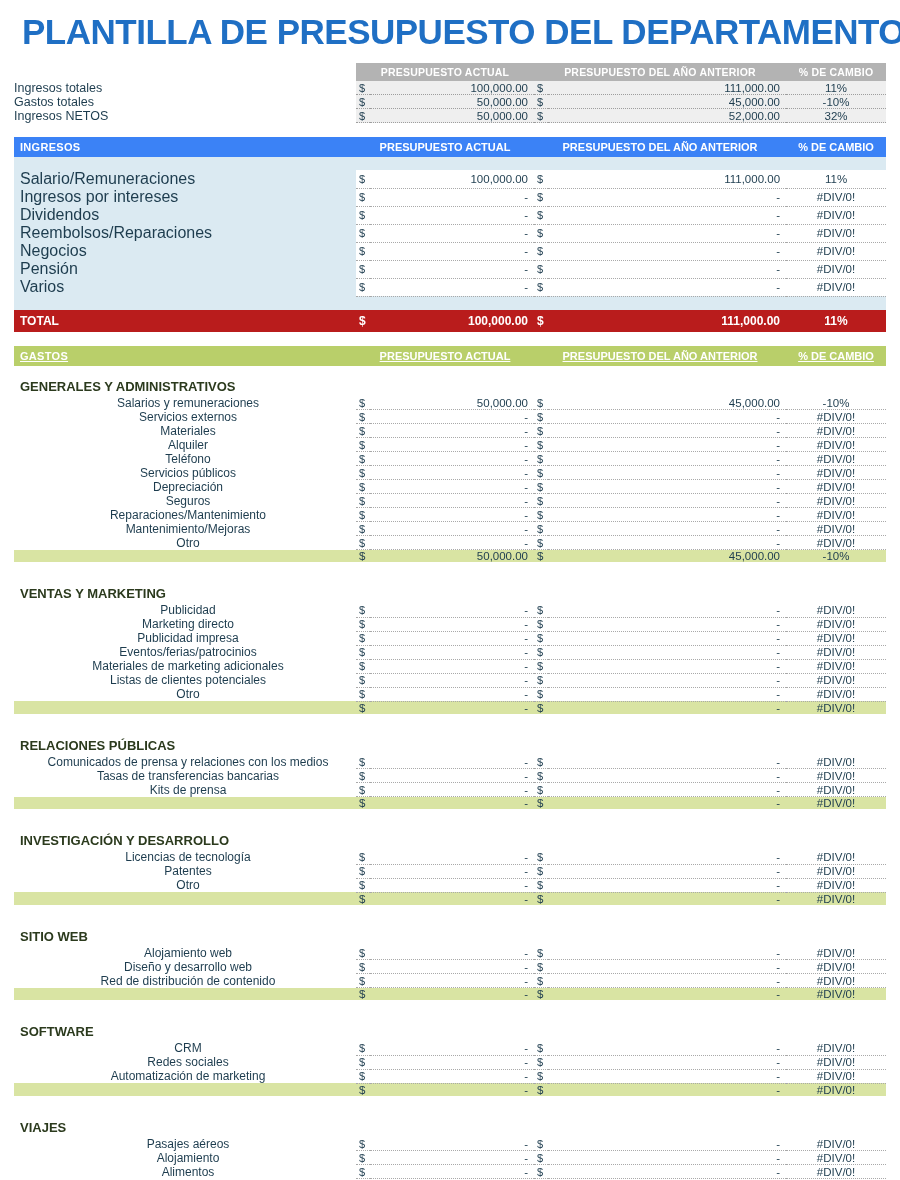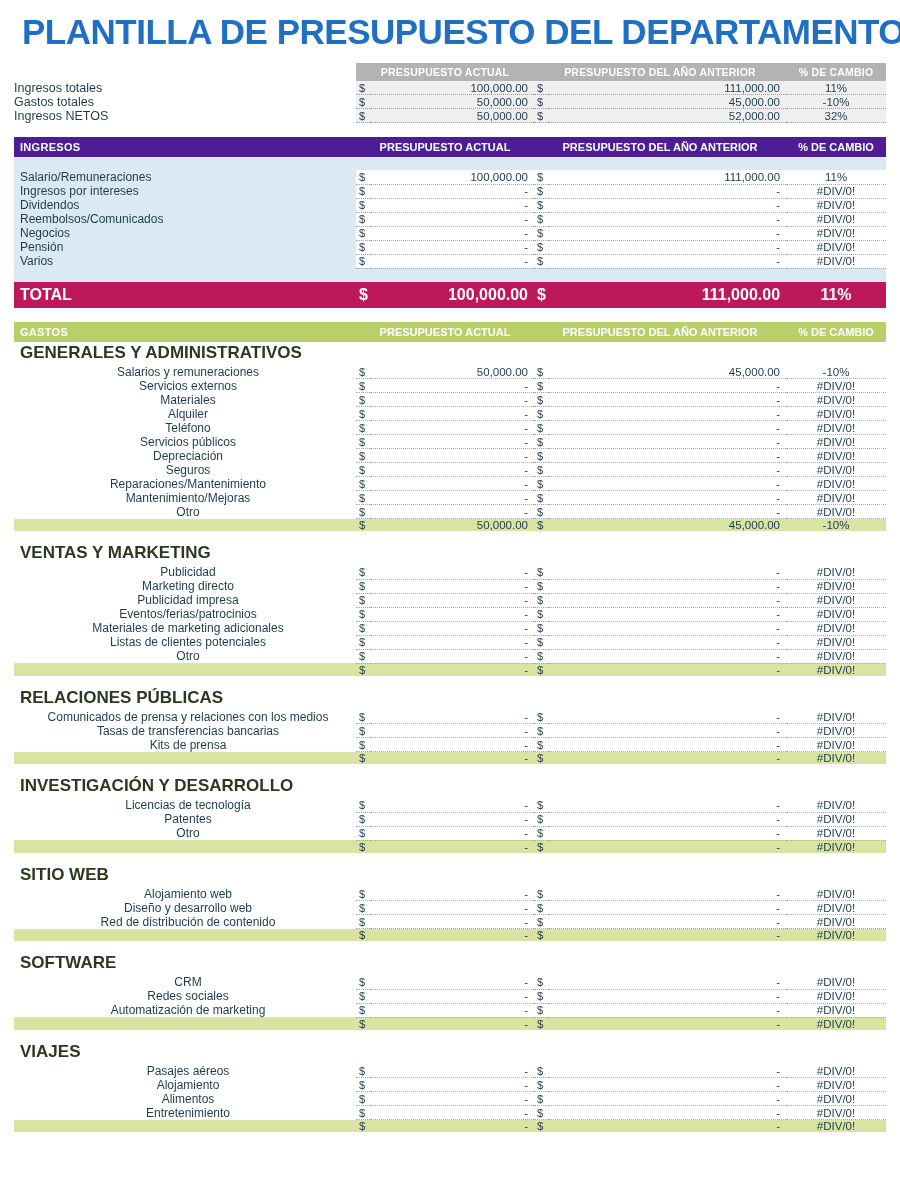"INGRESOS" .band-blue { background: #4c1d95 -> #3b82f6 }
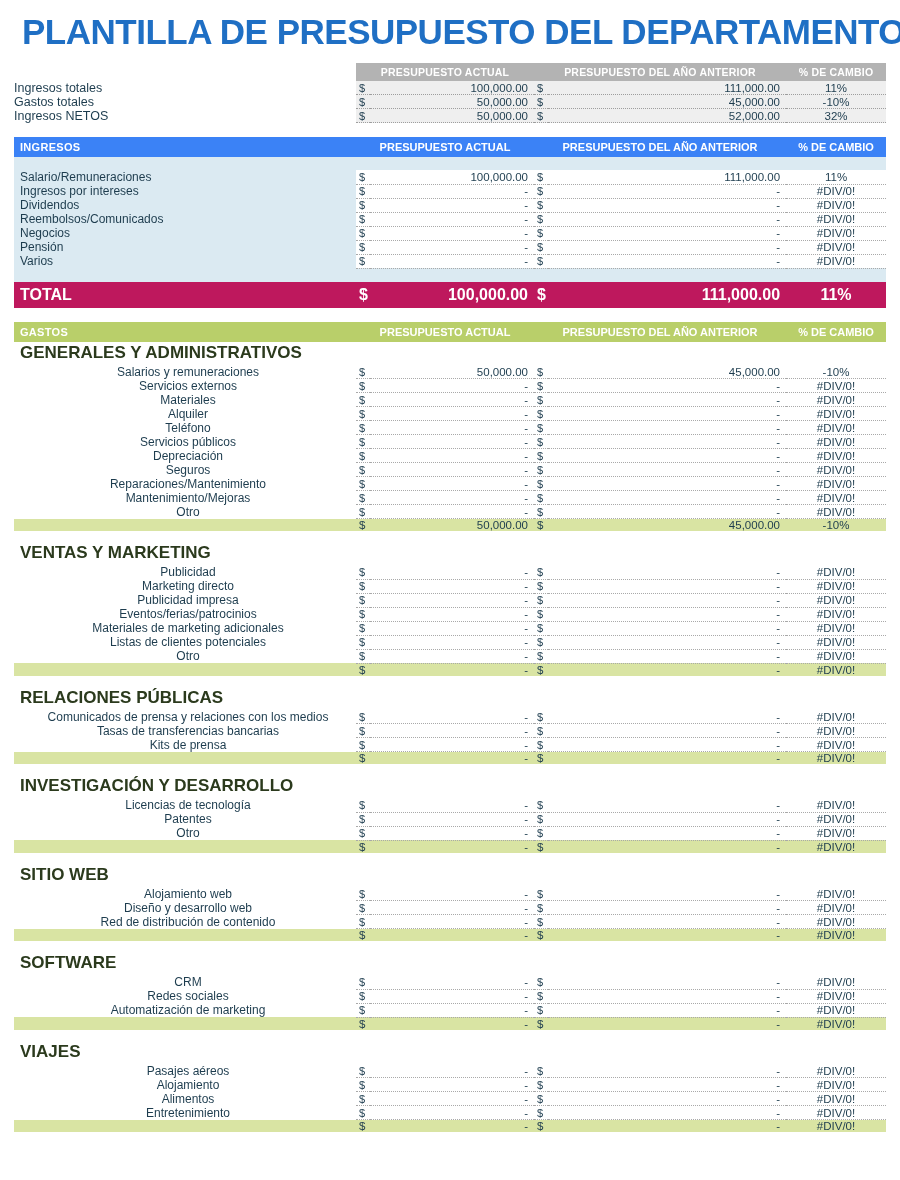"Salario/Remuneraciones" .ing-body .rowname { font-size: 12px -> 16px }
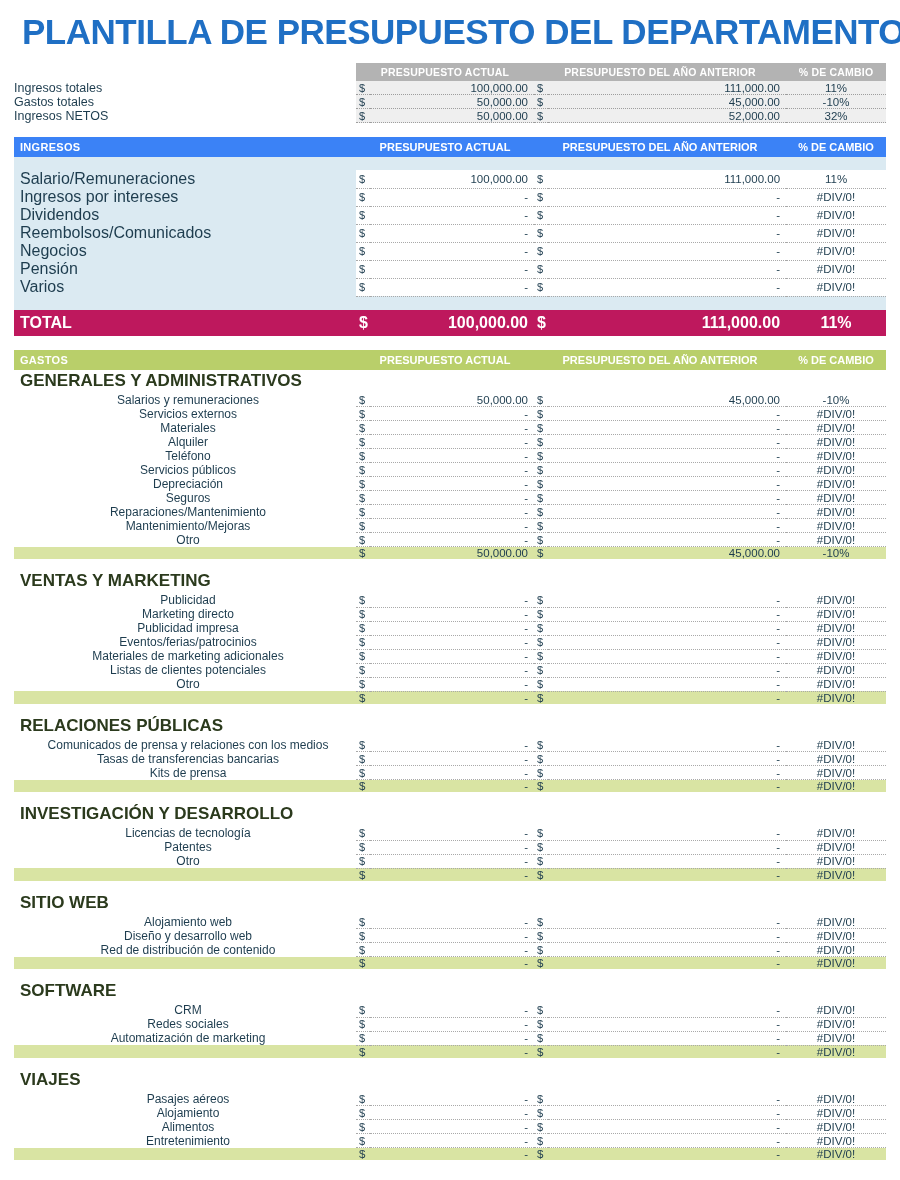"Reembolsos/Comunicados" td.rowname { text: Reembolsos/Comunicados -> Reembolsos/Reparaciones }
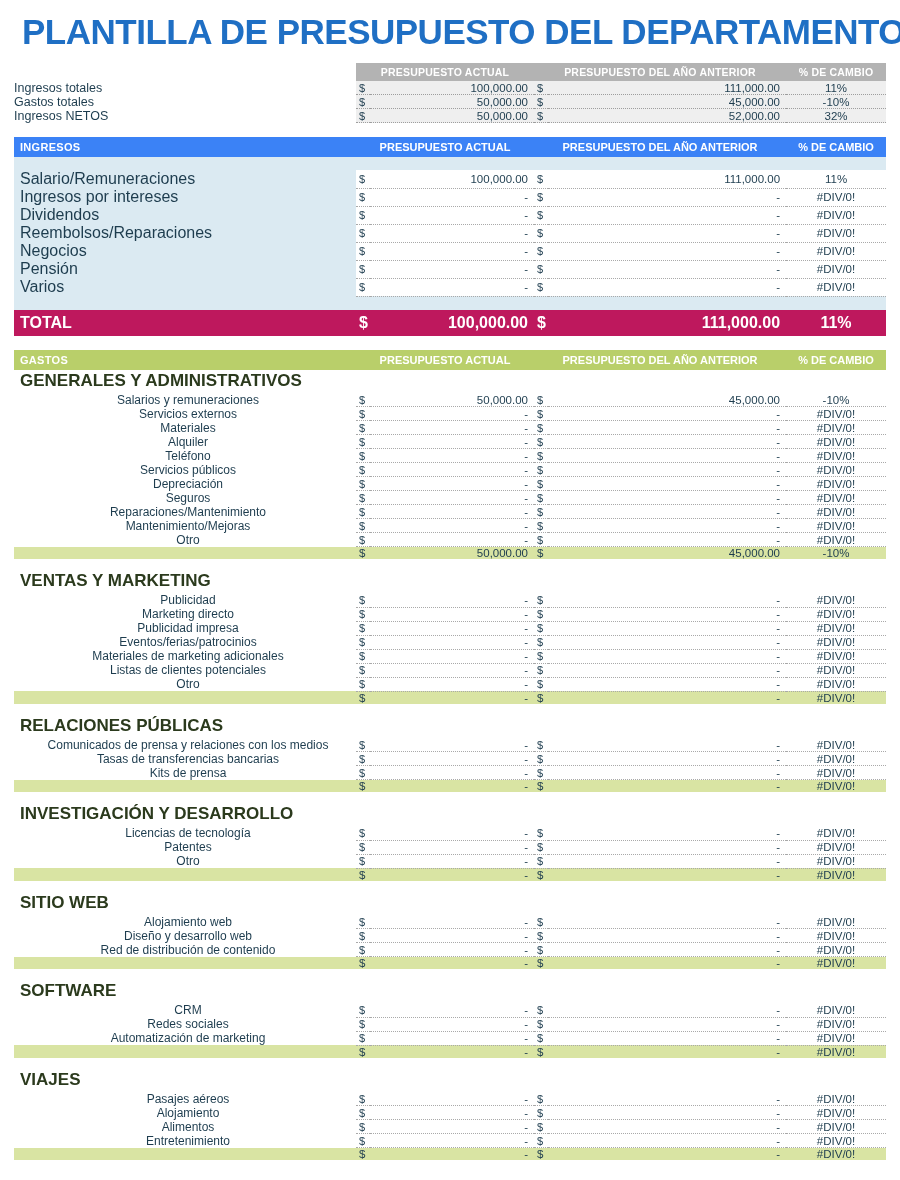"TOTAL" .ing-total td { background: #be185d -> #b91c1c; font-size: 16px -> 12px }
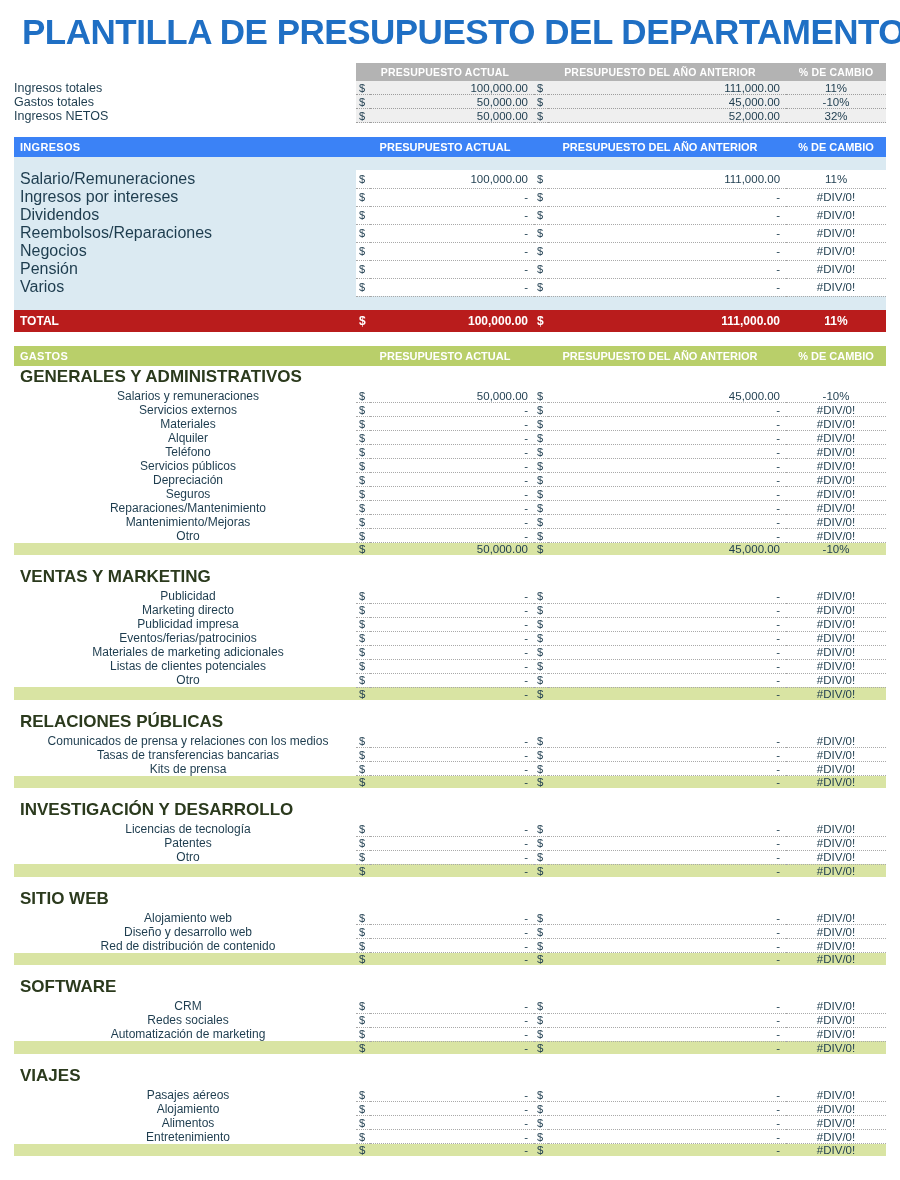"GASTOS" .band-green td { text-decoration: none -> underline }
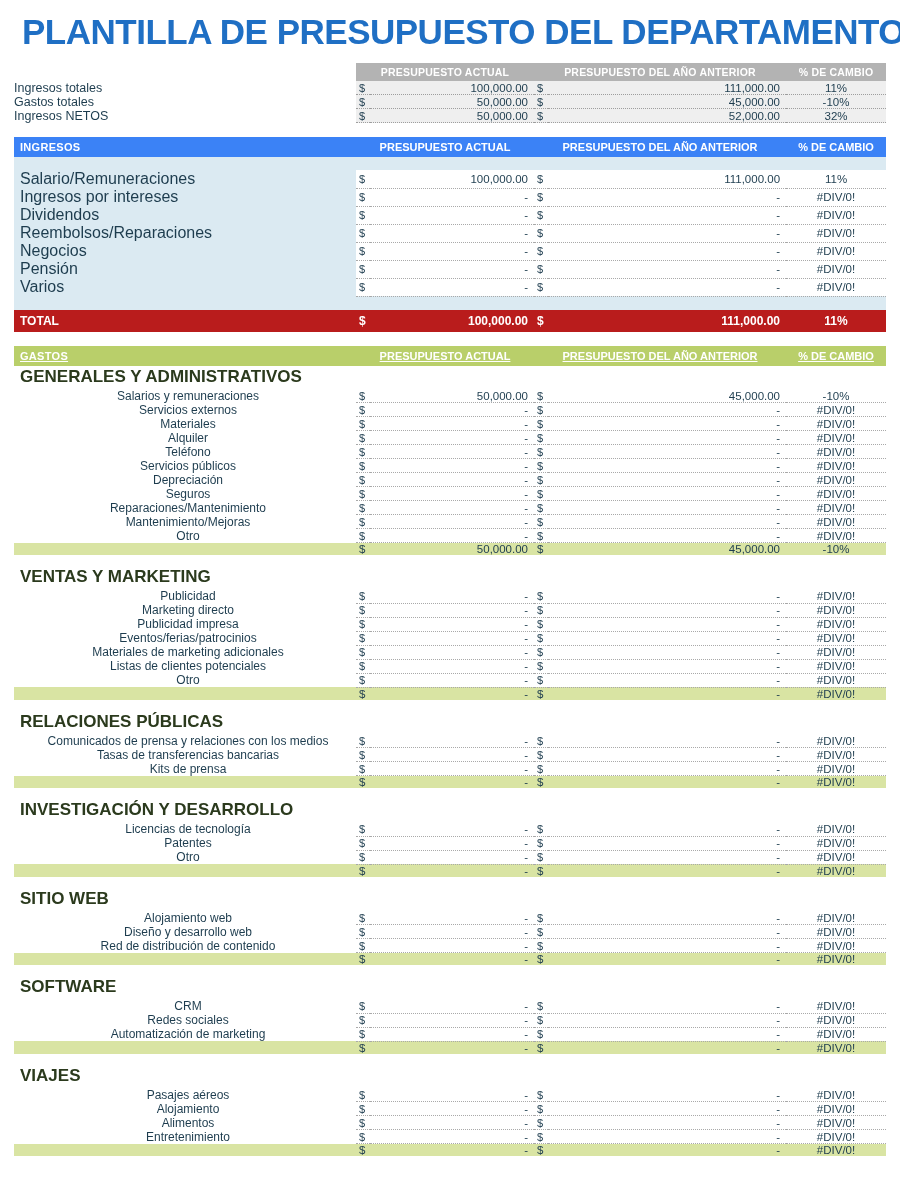"GENERALES Y ADMINISTRATIVOS" .gastos-body .cat td { font-size: 17px -> 13px; padding: 1px 0 2px 6px -> 13px 0 2px 6px }
